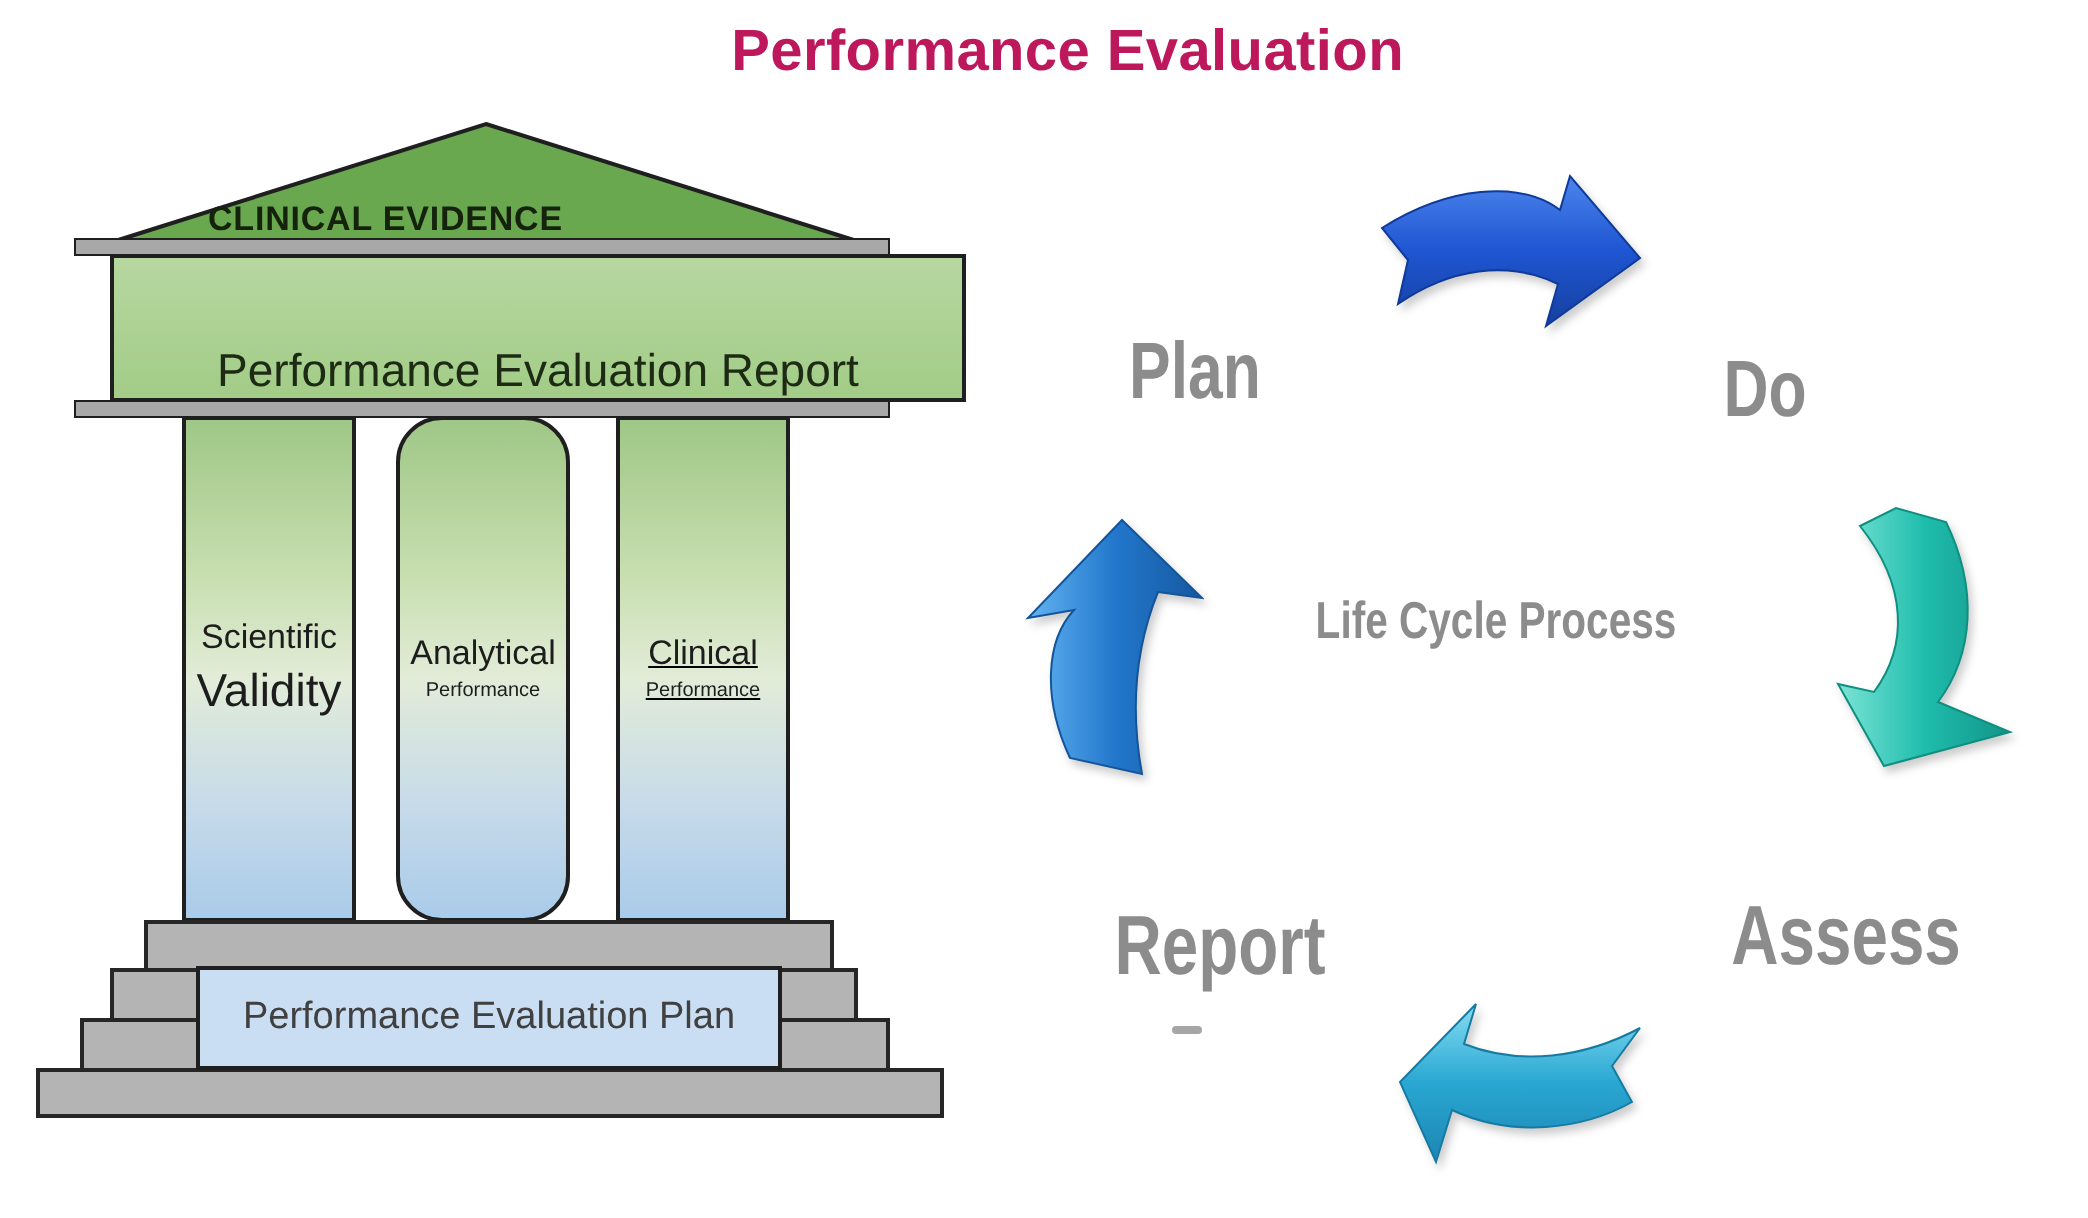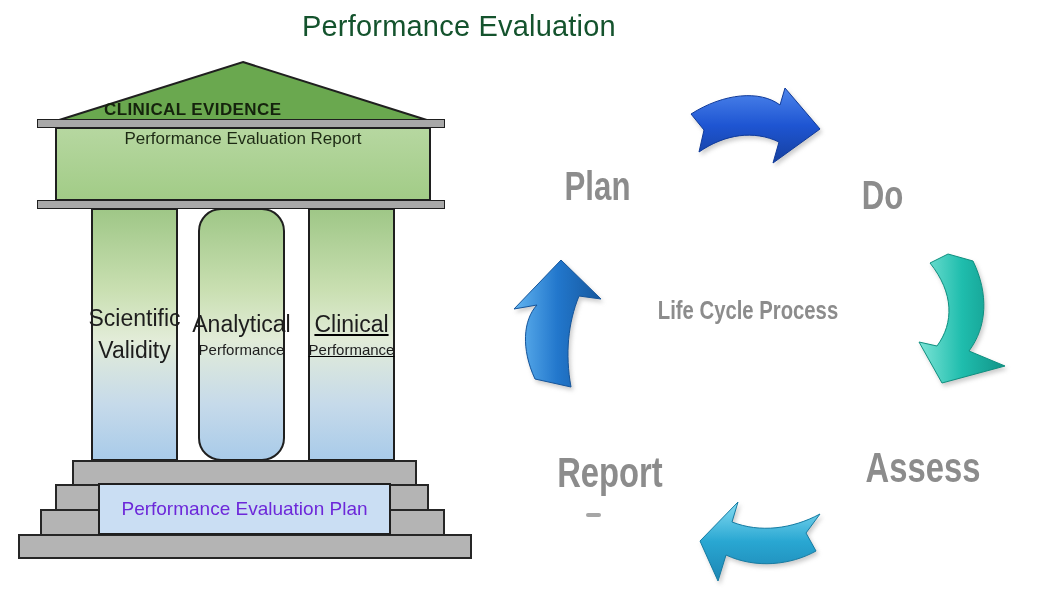"Performance Evaluation" .page-title { color: #14532d -> #be185d; font-weight: 400 -> 700; text-align: left -> right }
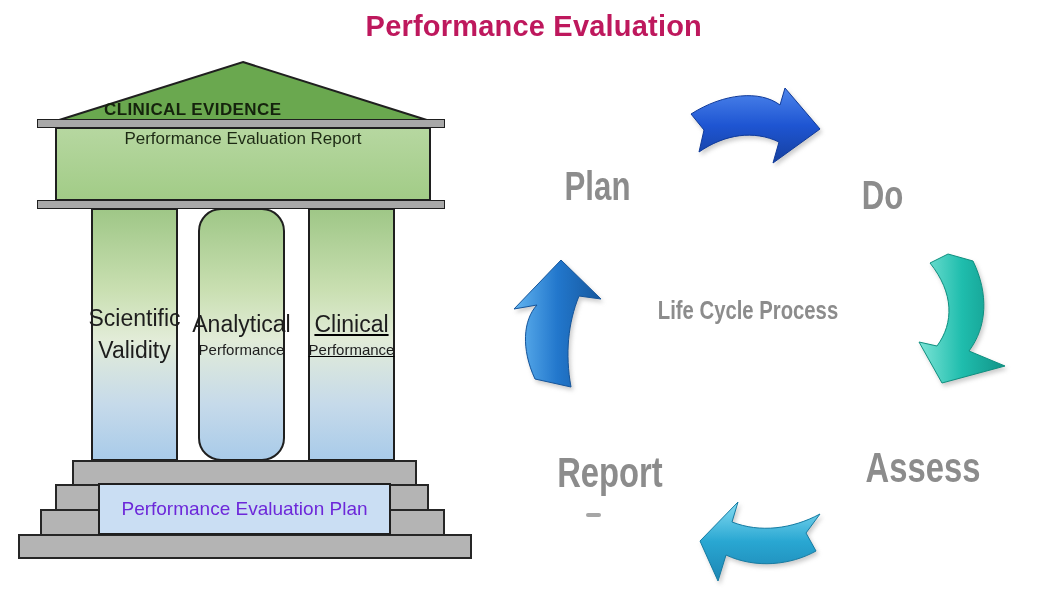"Performance Evaluation Report" .entablature { align-items: flex-start -> flex-end; font-size: 17px -> 23px; width: 376px -> 428px }
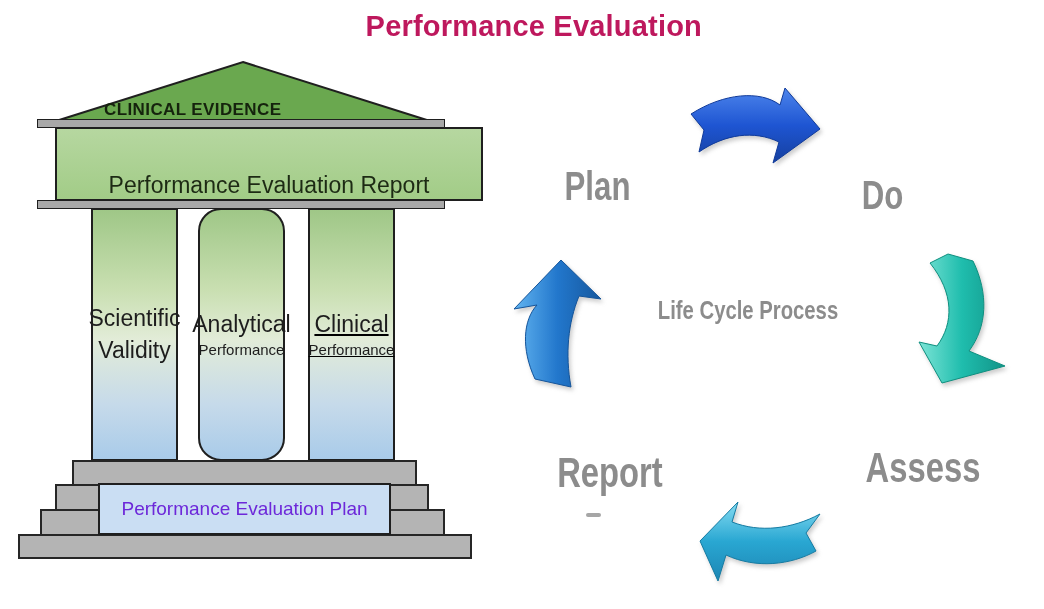"Scientific" .pillar .l1 { font-size: 23px -> 17px }
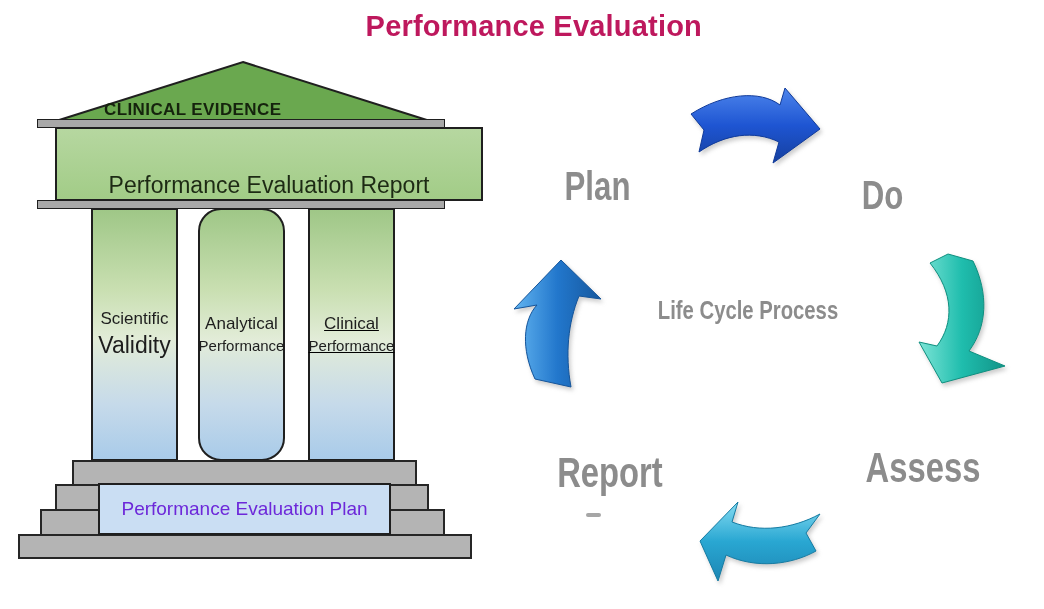"Performance" .pillar .l2 { font-size: 15px -> 10px }
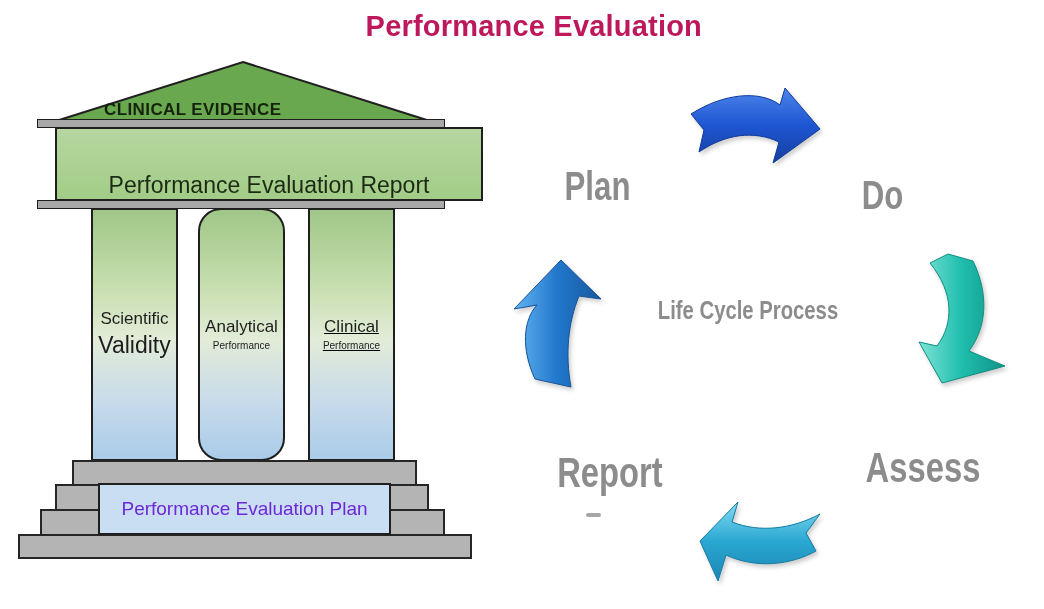"Performance Evaluation Plan" .plan-box { color: #6d28d9 -> #404040 }
